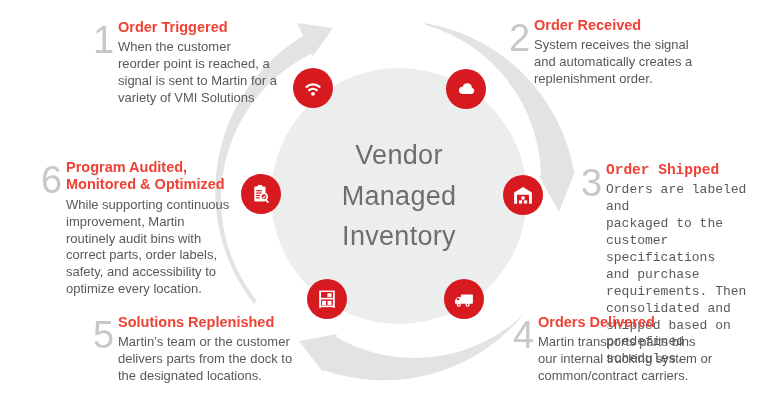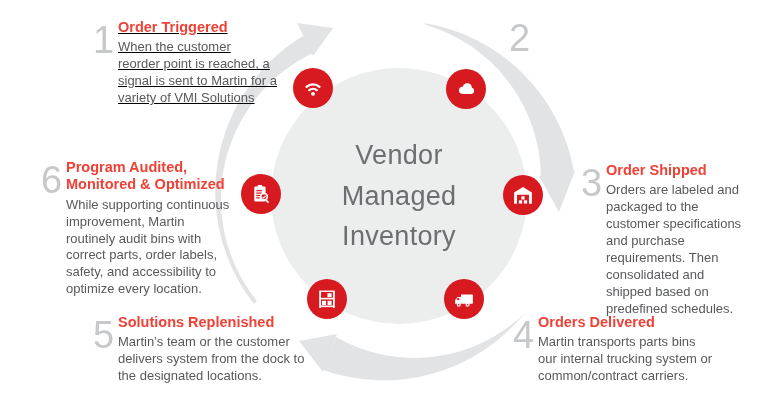"Order Triggered" .s1 .content { text-decoration: underline -> none }
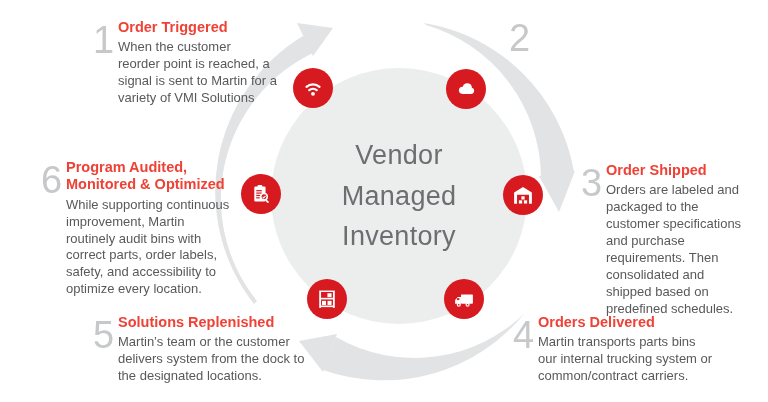"Order Received" div.content { html: none -> <div> <div>Order Received</div> <div>System receives the signal and automatically creates a replenishment order.</div> </div> }
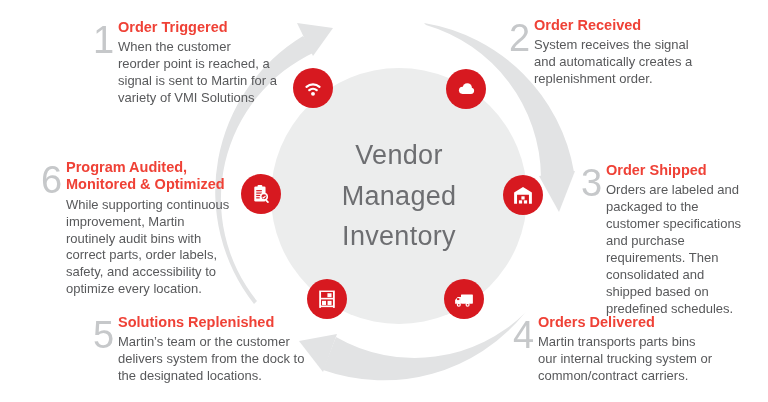"Order Shipped" .s3 .content { font-family: none -> Liberation Mono, monospace }
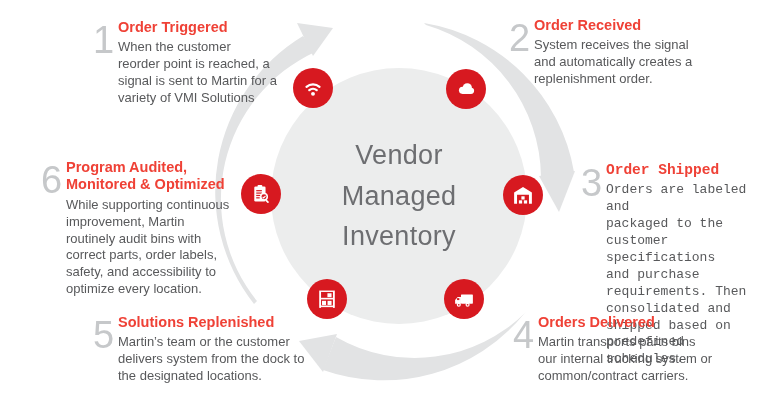"Martin’s team or the customer" div.body { text: system -> parts }
